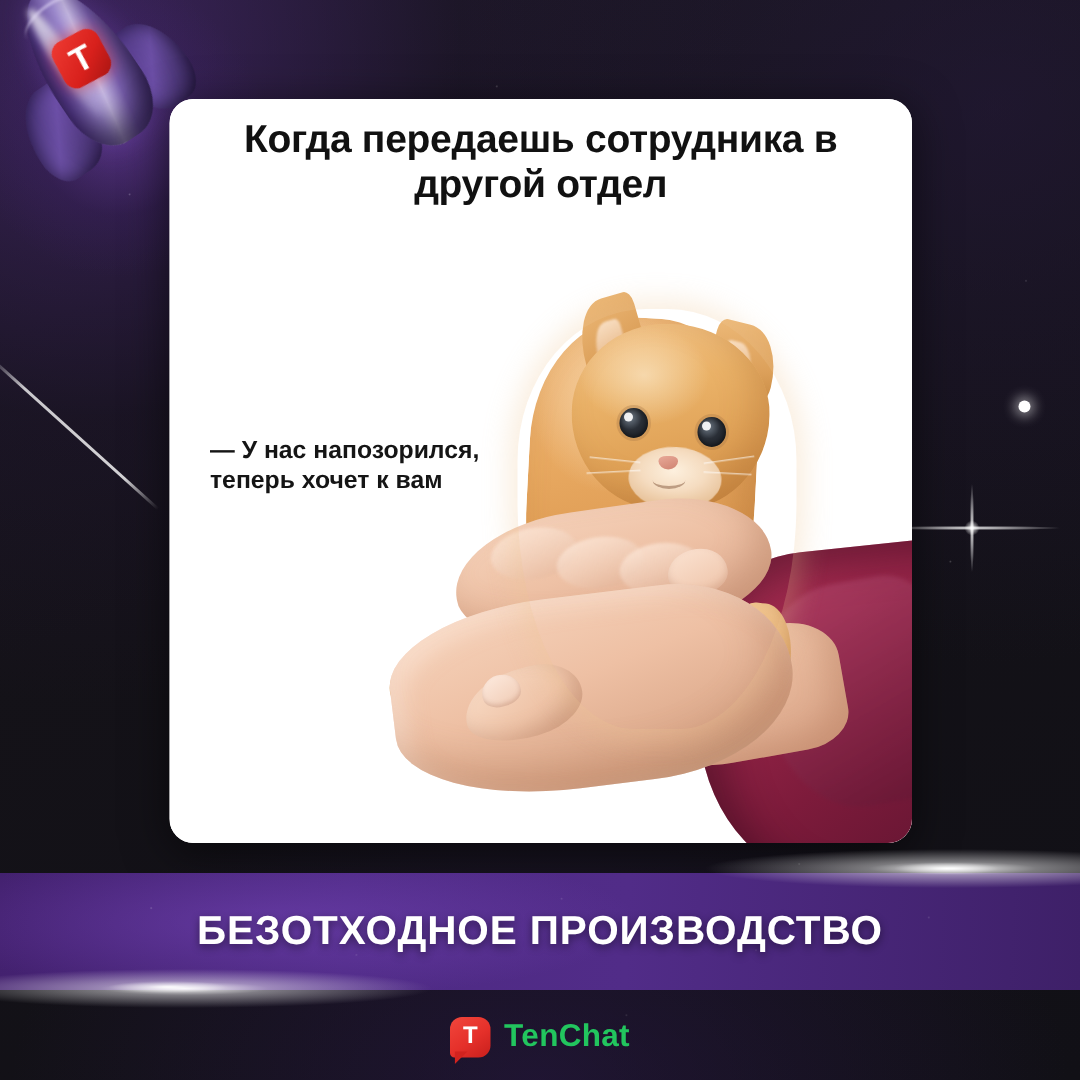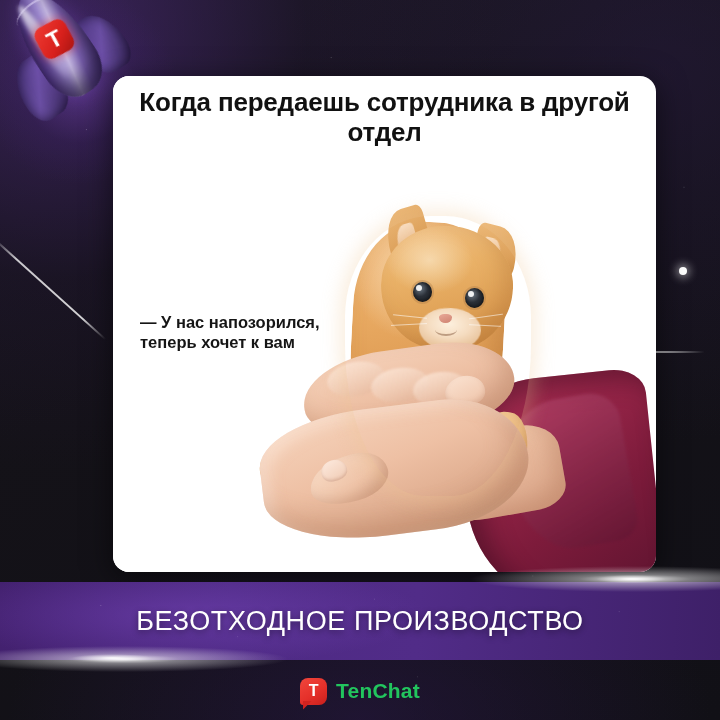"Когда передаешь сотрудника в другой" .meme-card { margin-top: 10px -> none; width: 543px -> 495px }
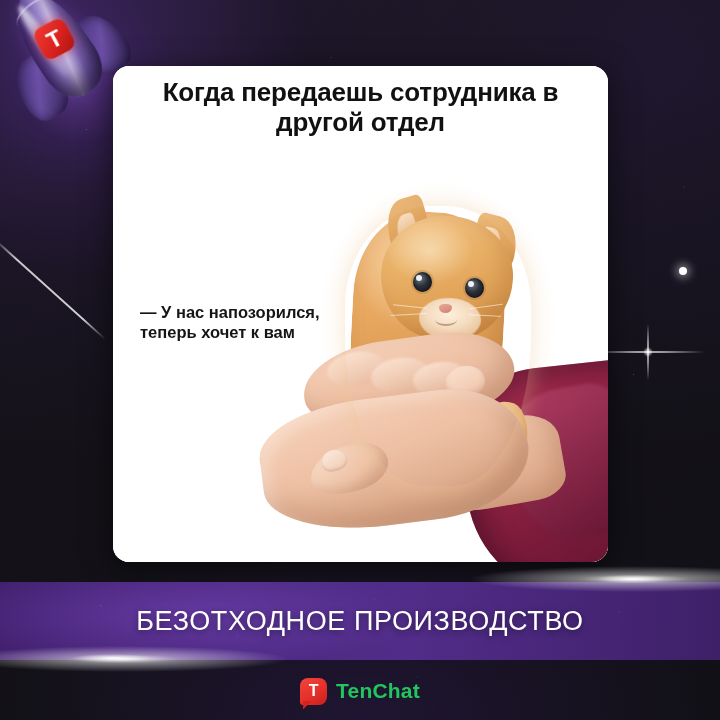"— У нас напозорился, теперь" .meme-quote { top: 236px -> 224px }
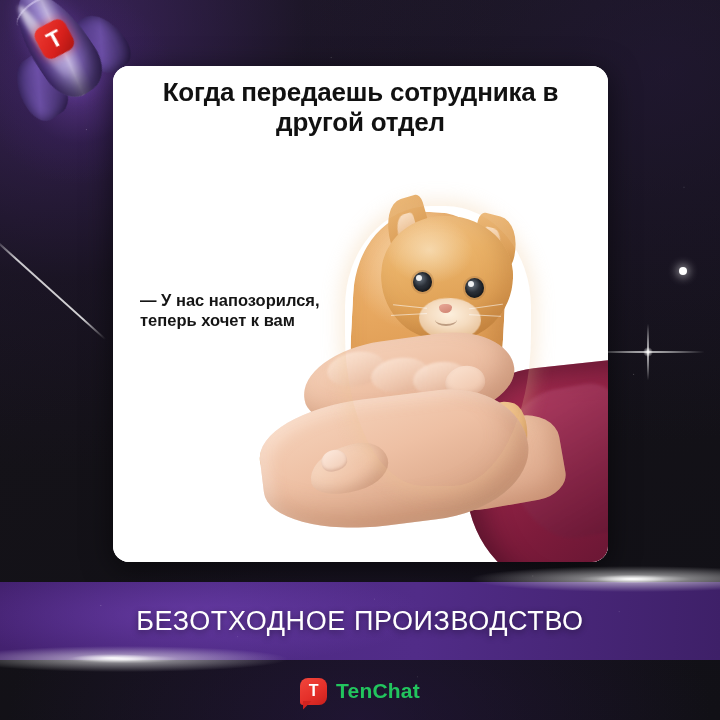"БЕЗОТХОДНОЕ ПРОИЗВОДСТВО" .banner-text { font-weight: 400 -> 700 }
